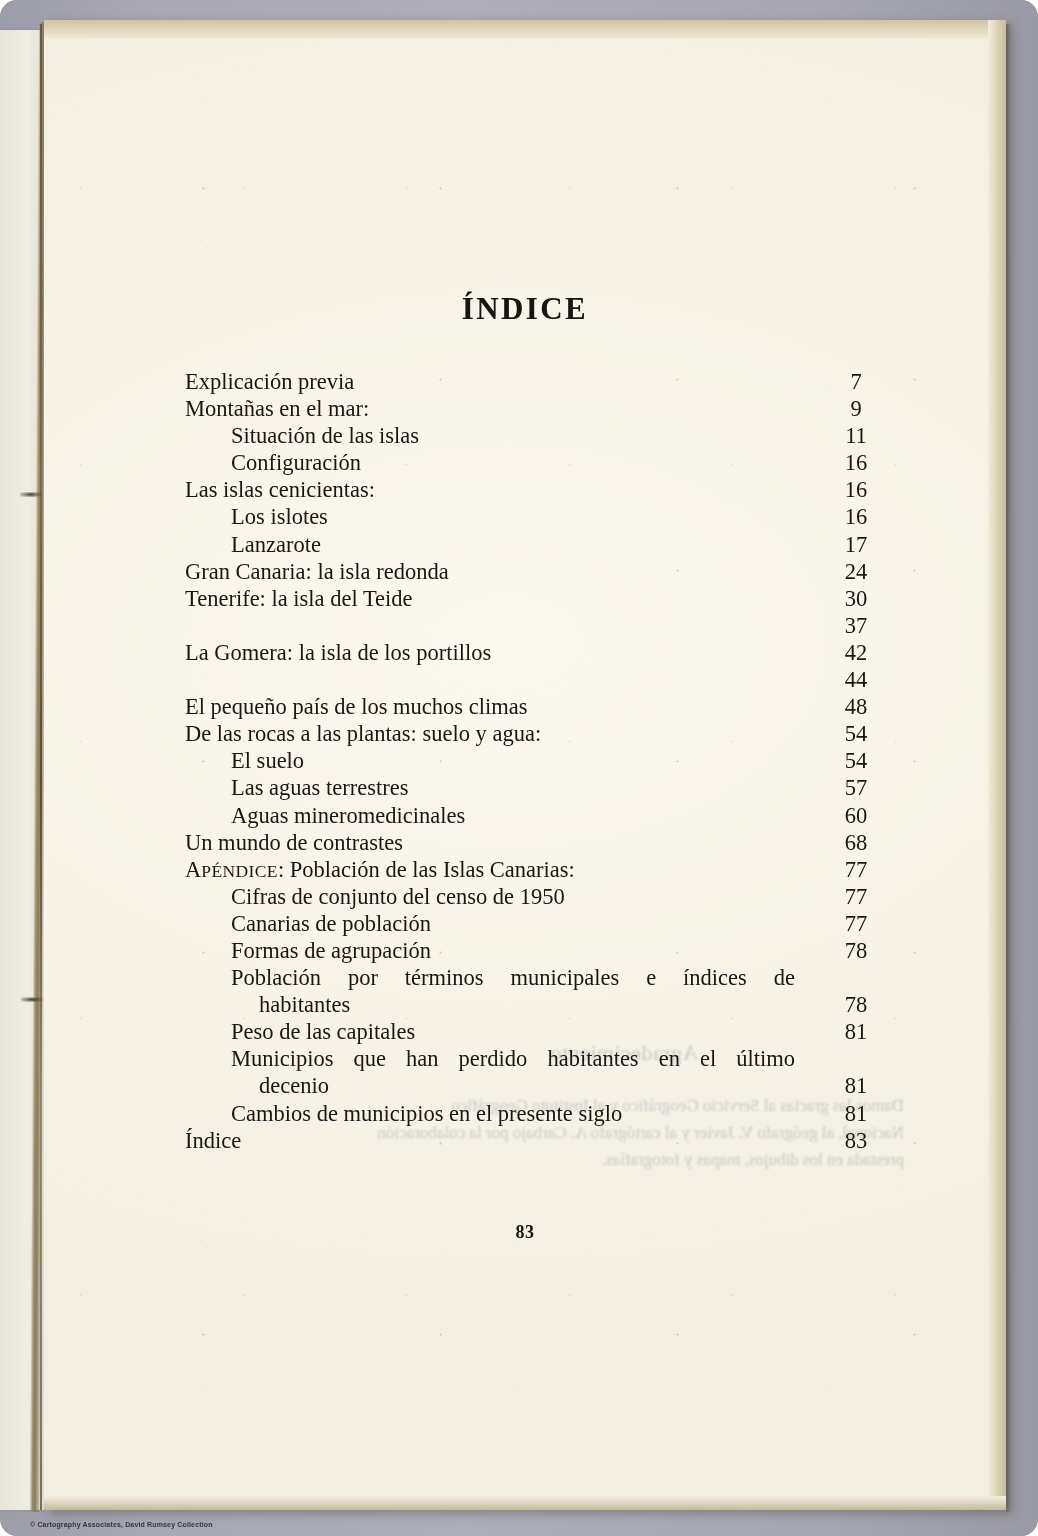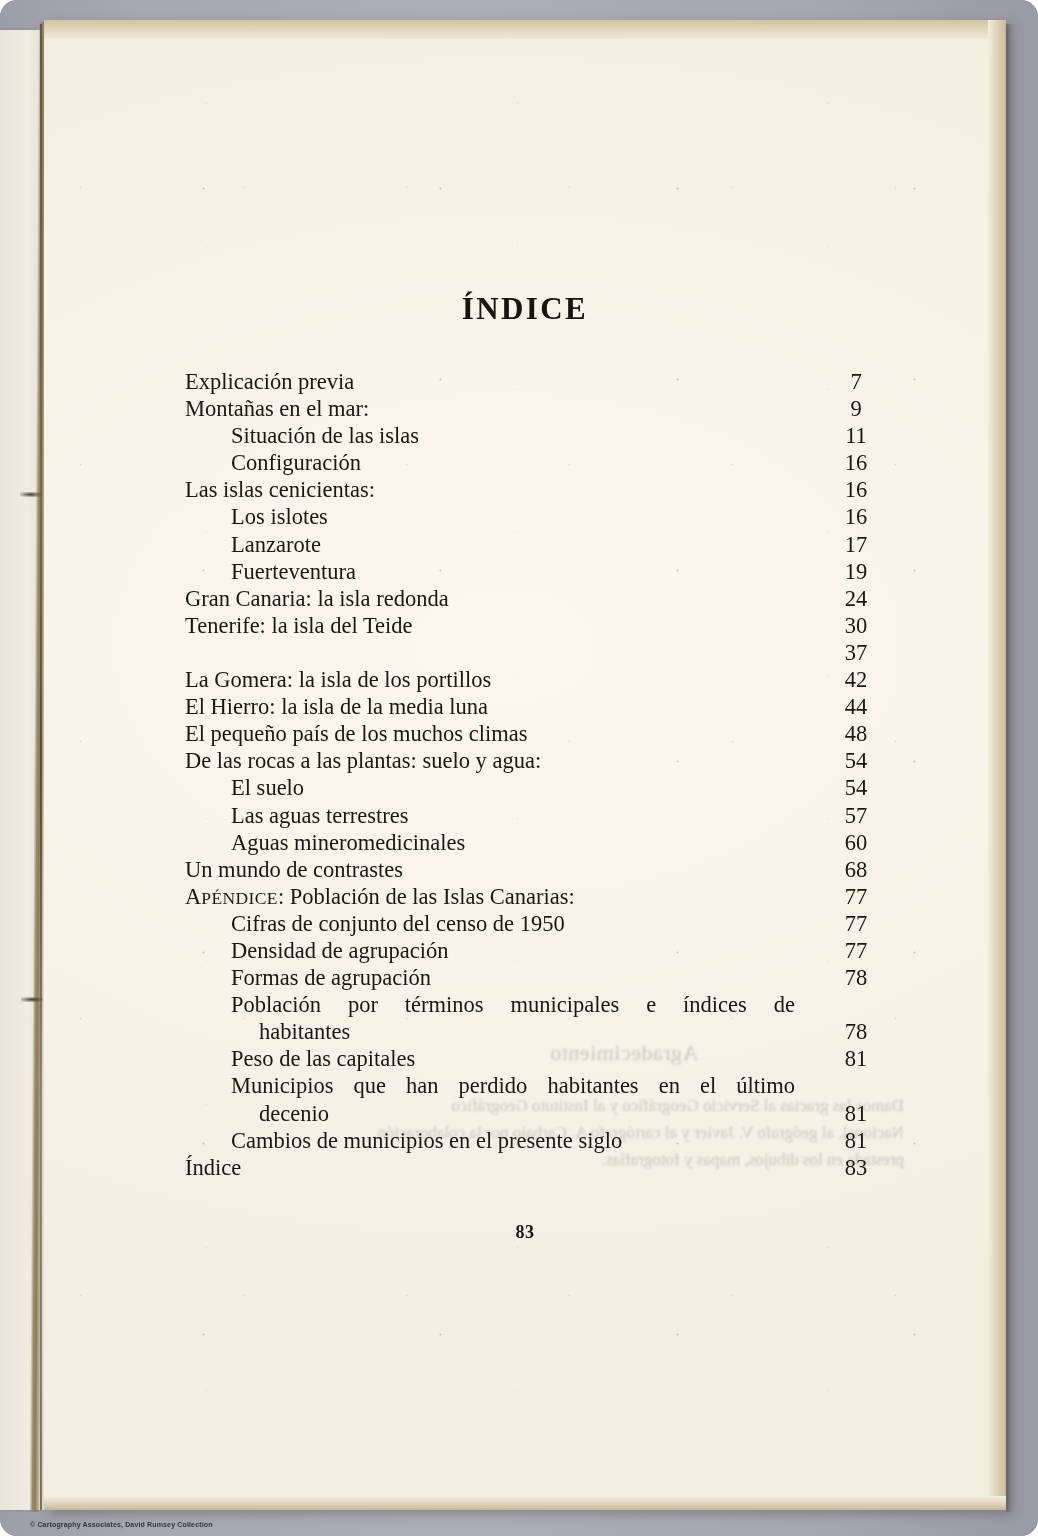"Fuerteventura" div.entry { html: <div> <span>Fuerteventura</span> <span>19</span> </div> -> none }
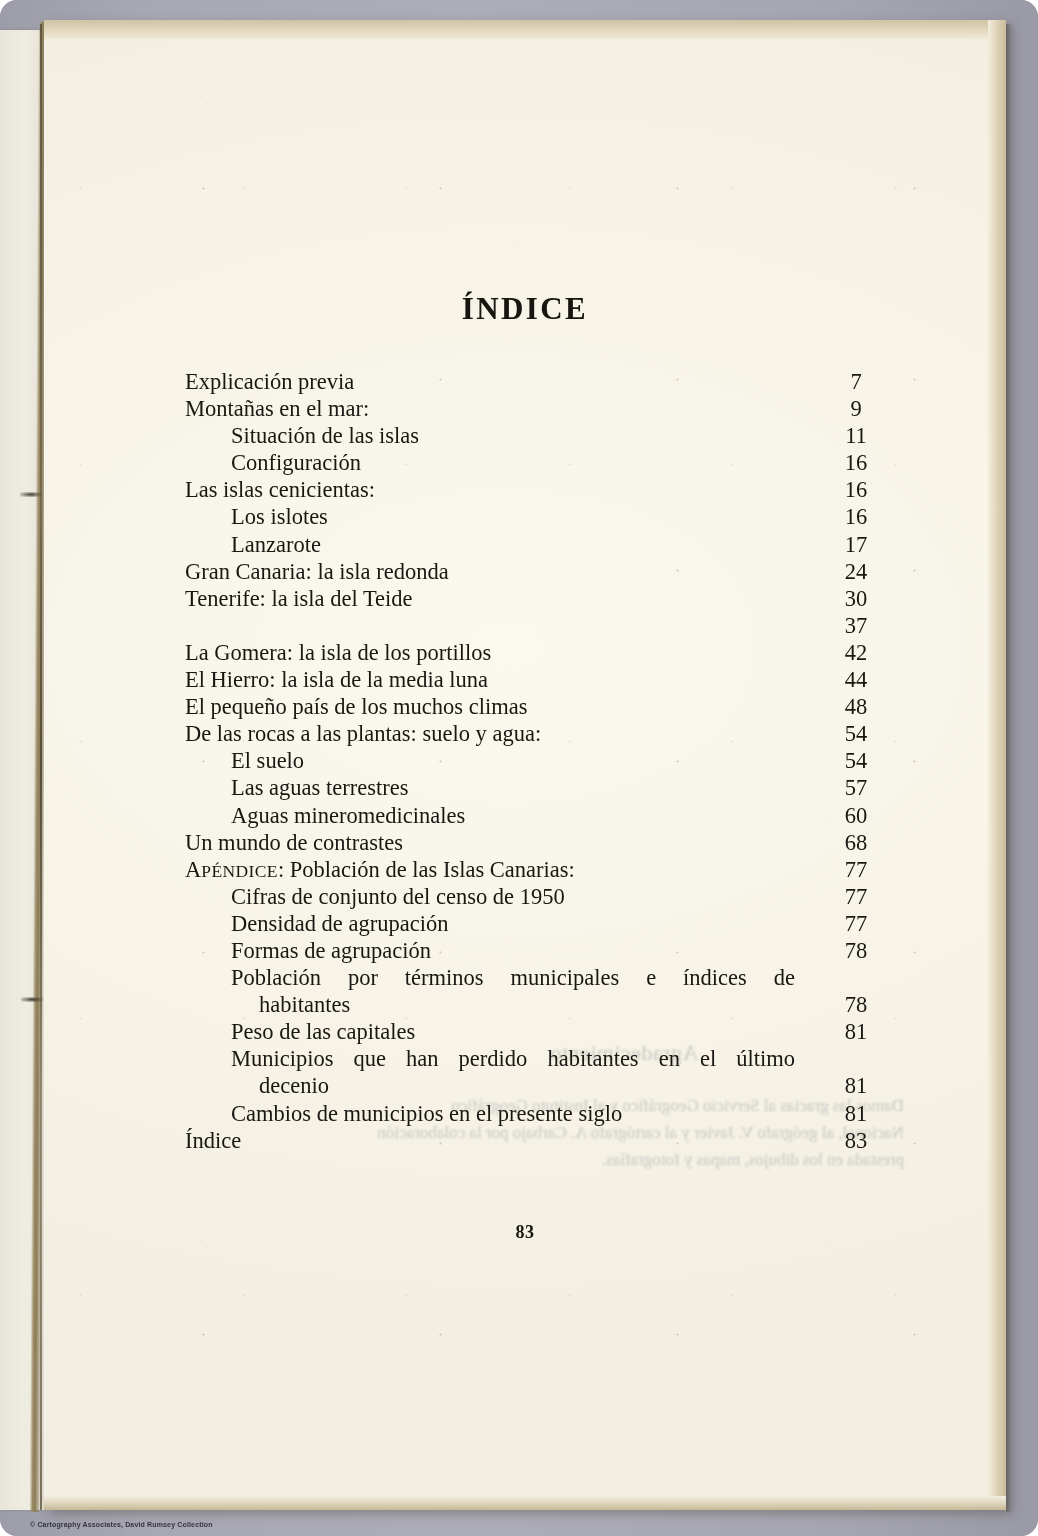"El Hierro: la isla de" span.label { html: <span>El Hierro: la isla de la media luna</span> -> none }
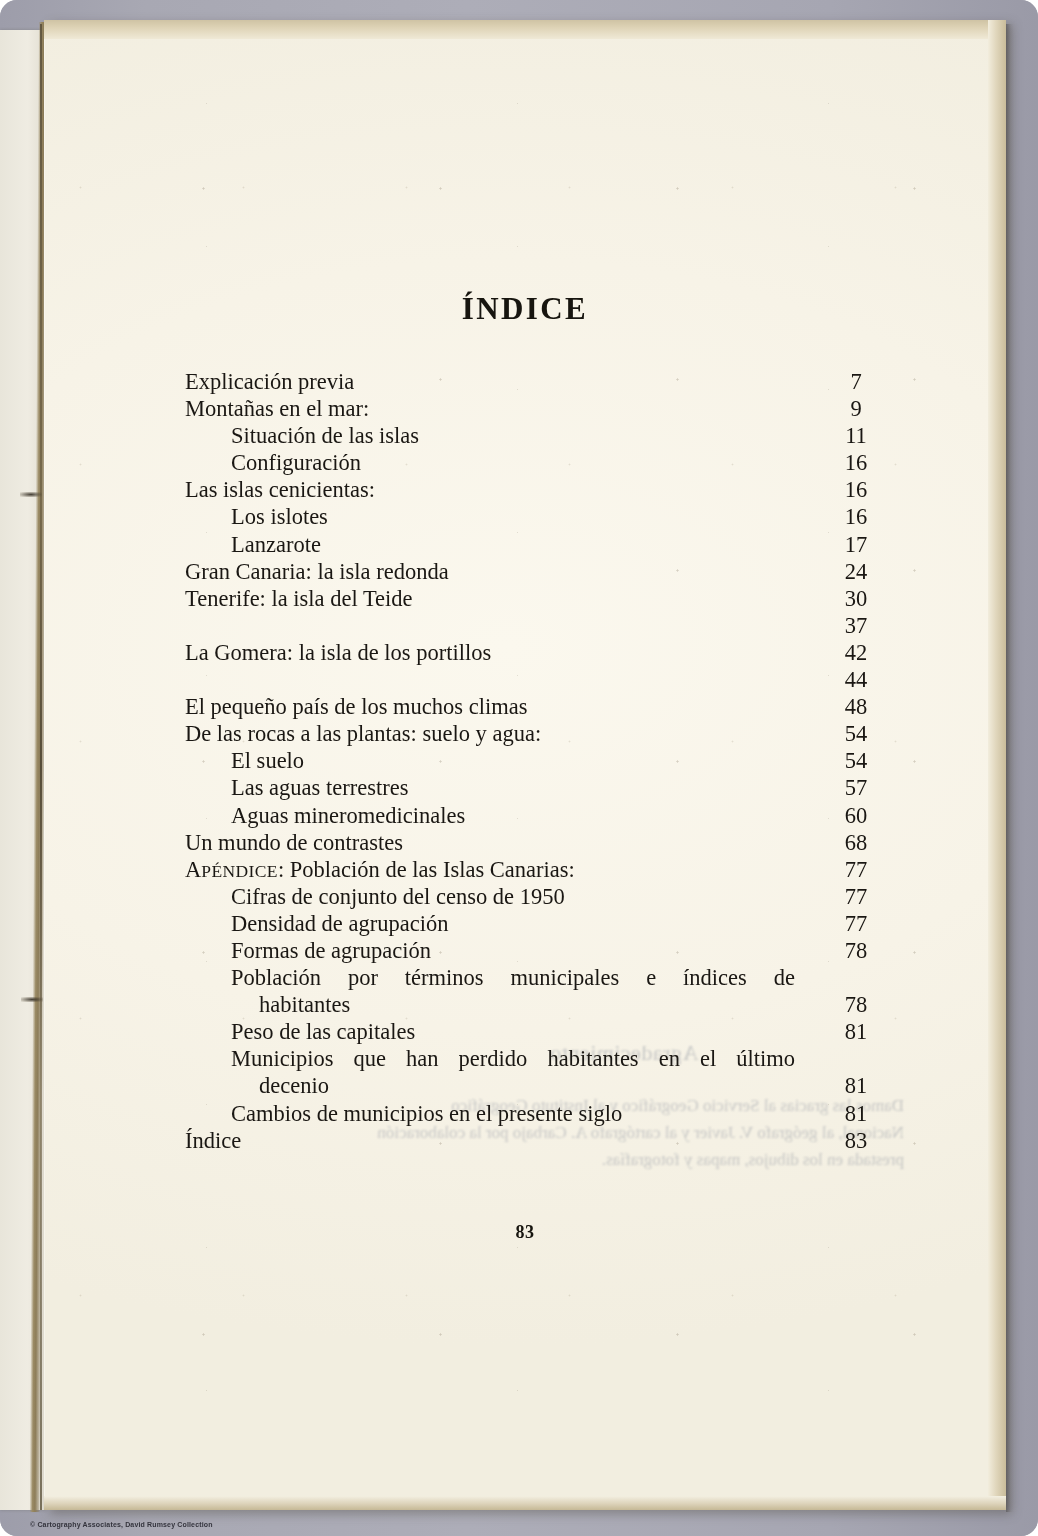"Densidad de agrupación" span.label { text: Densidad de agrupación -> Canarias de población }
